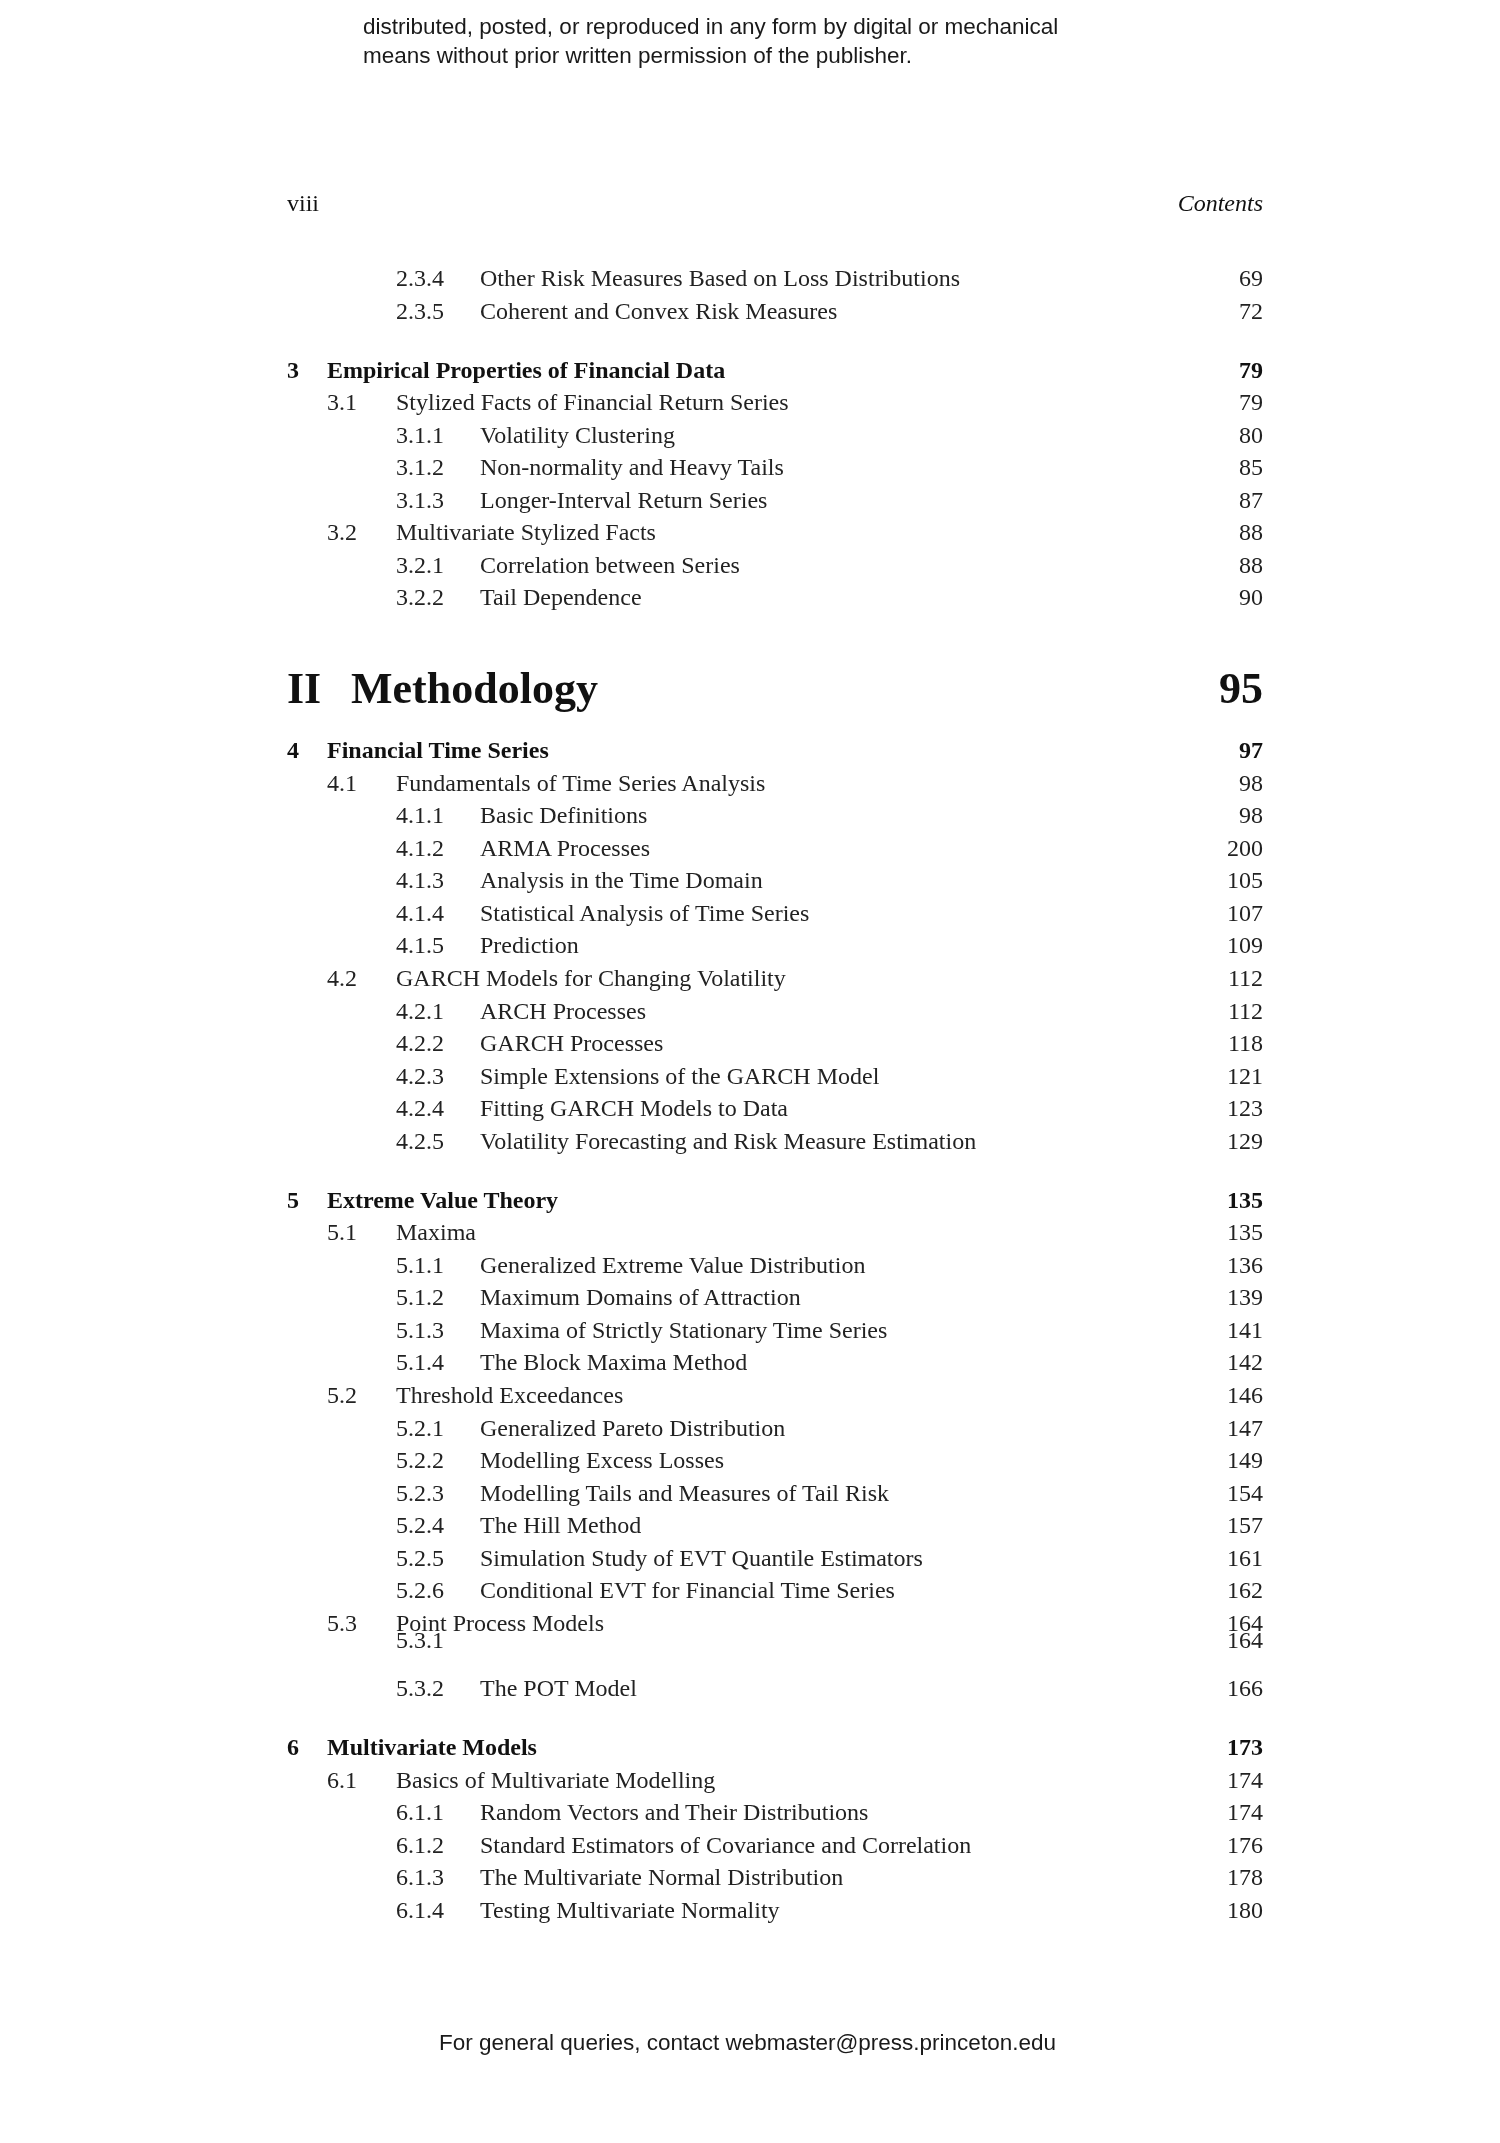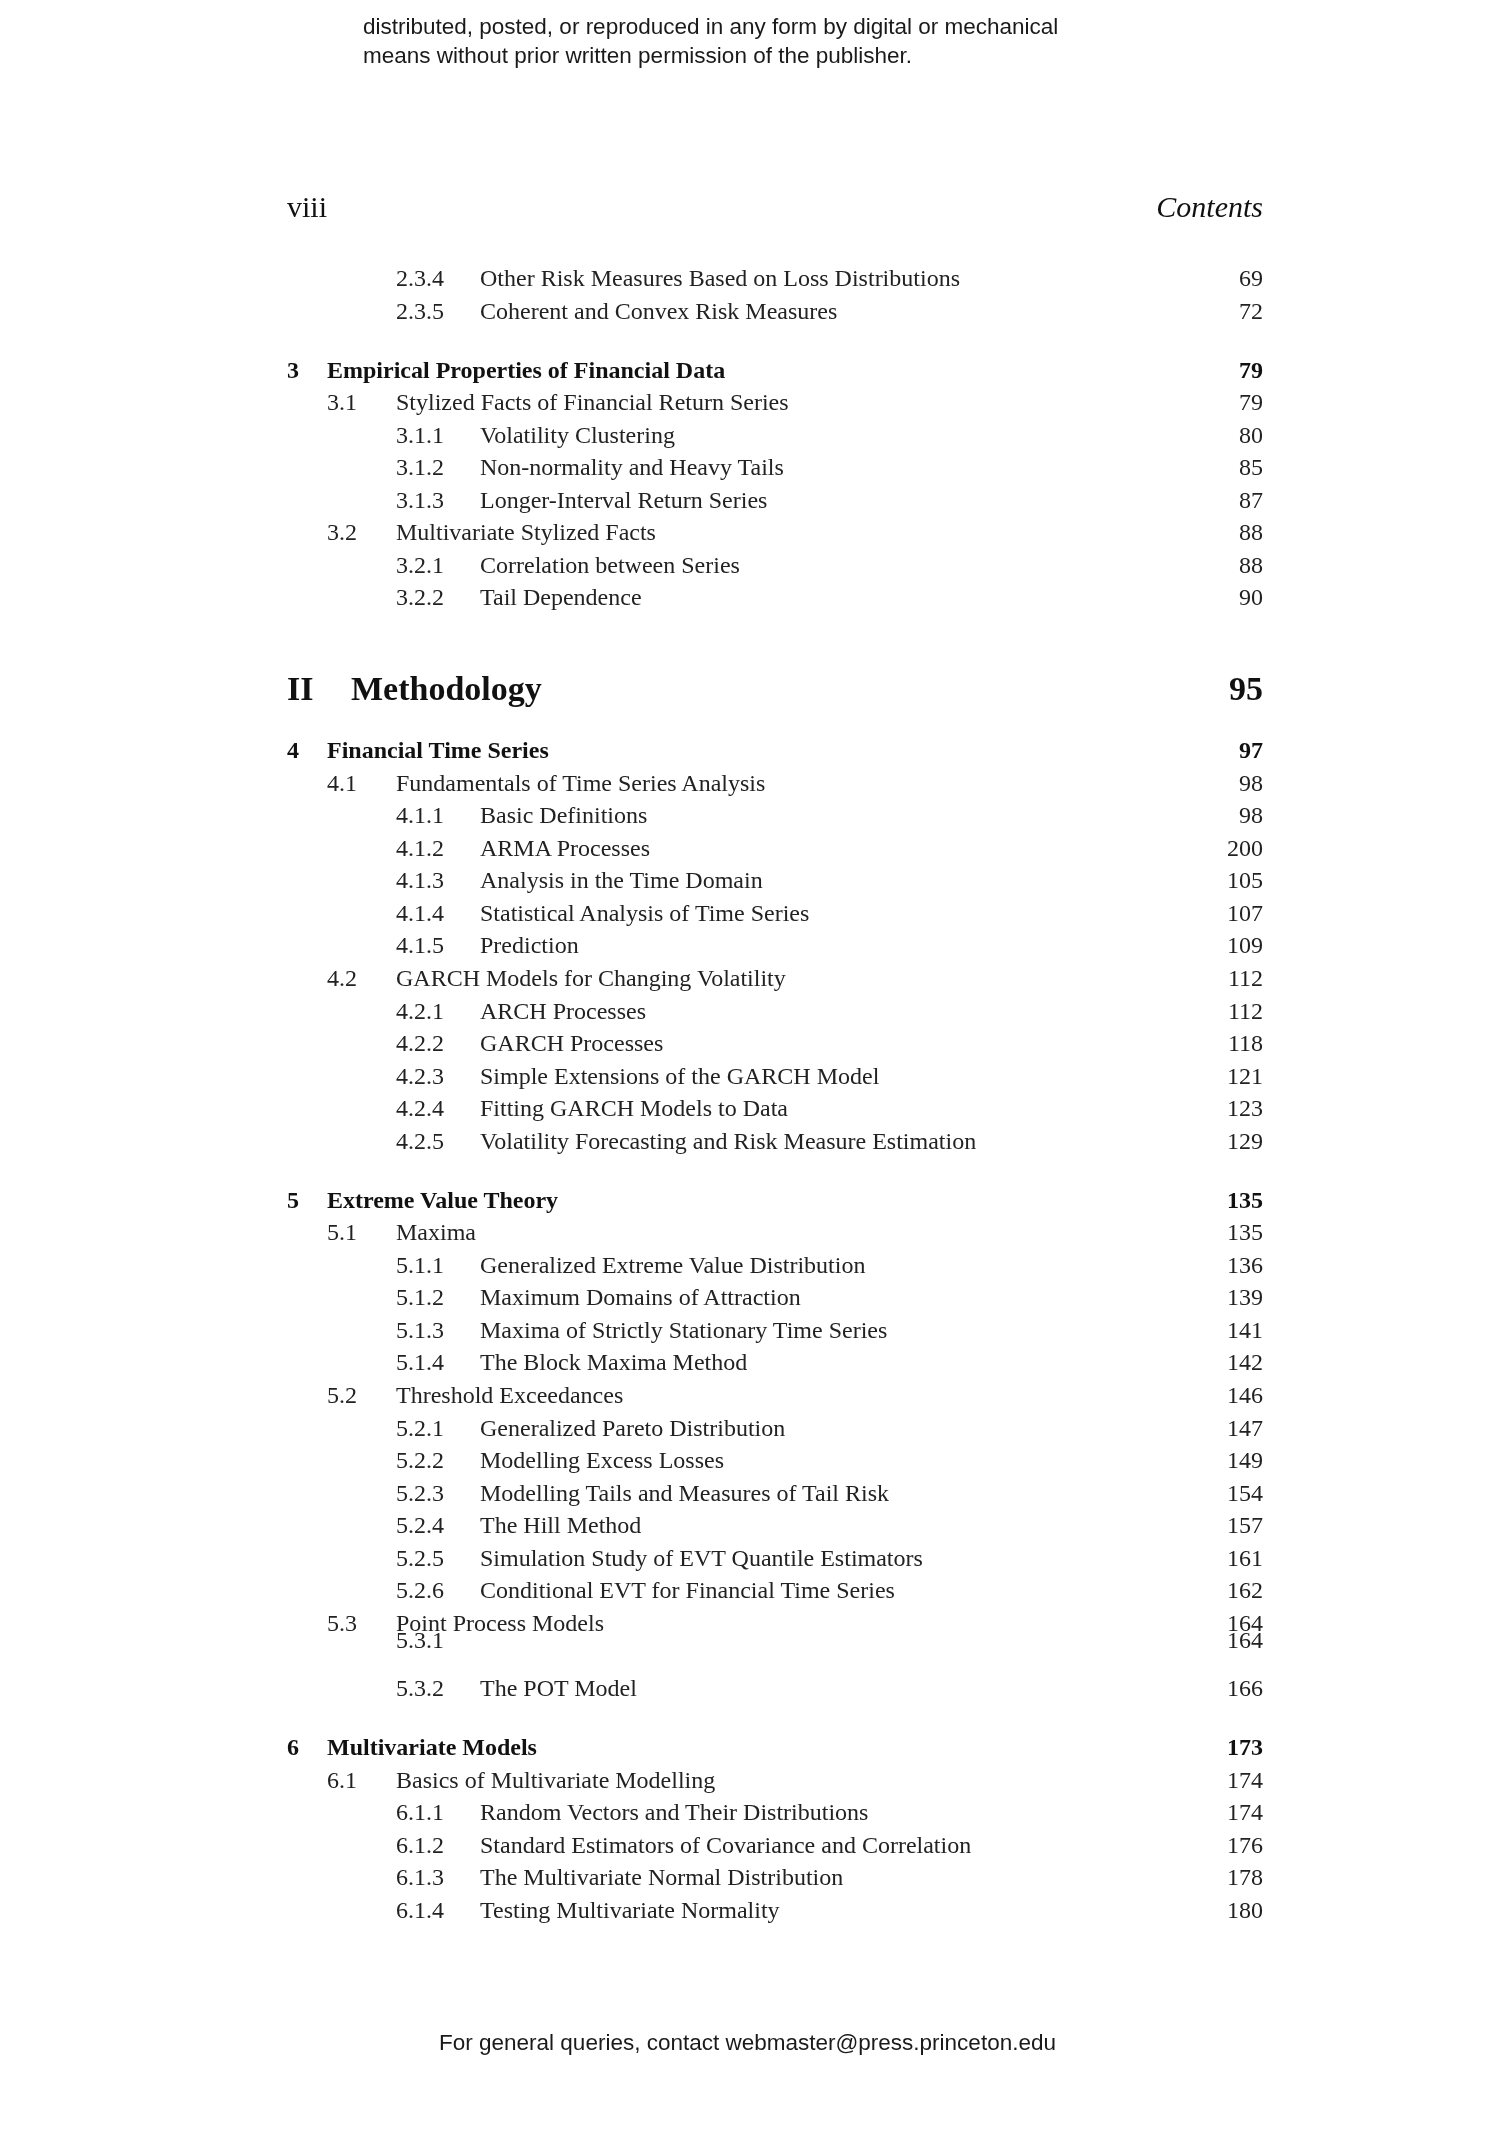"viii" .running-head { font-size: 30px -> 24px }
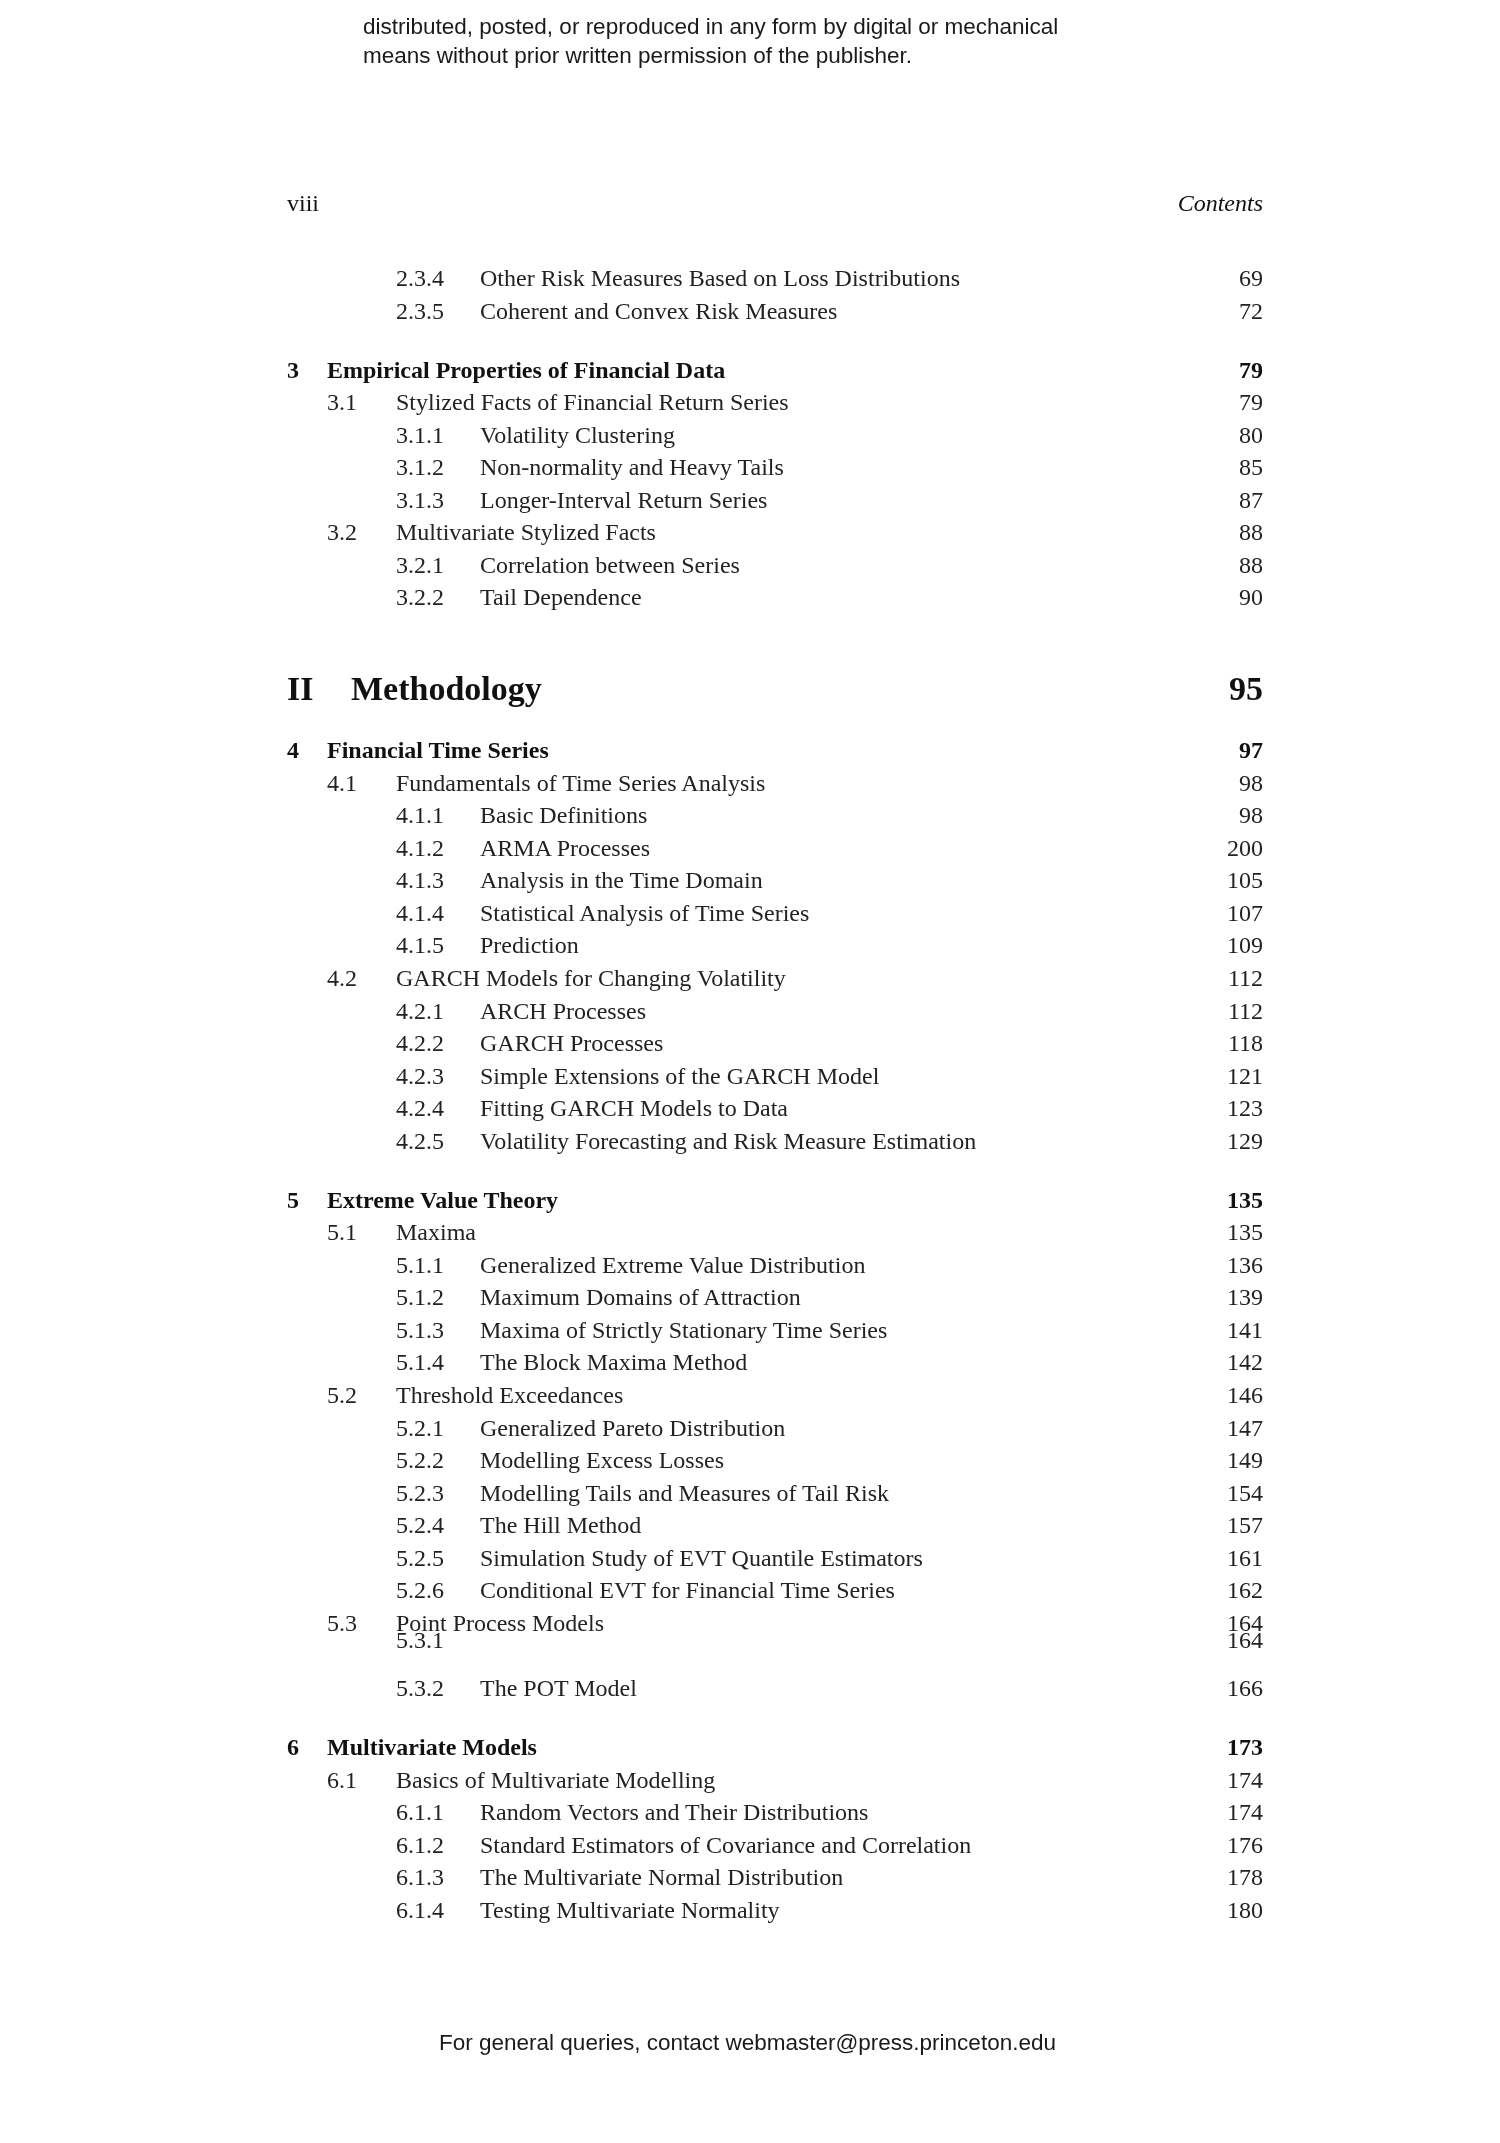"II" .row.part { font-size: 34px -> 44px }
